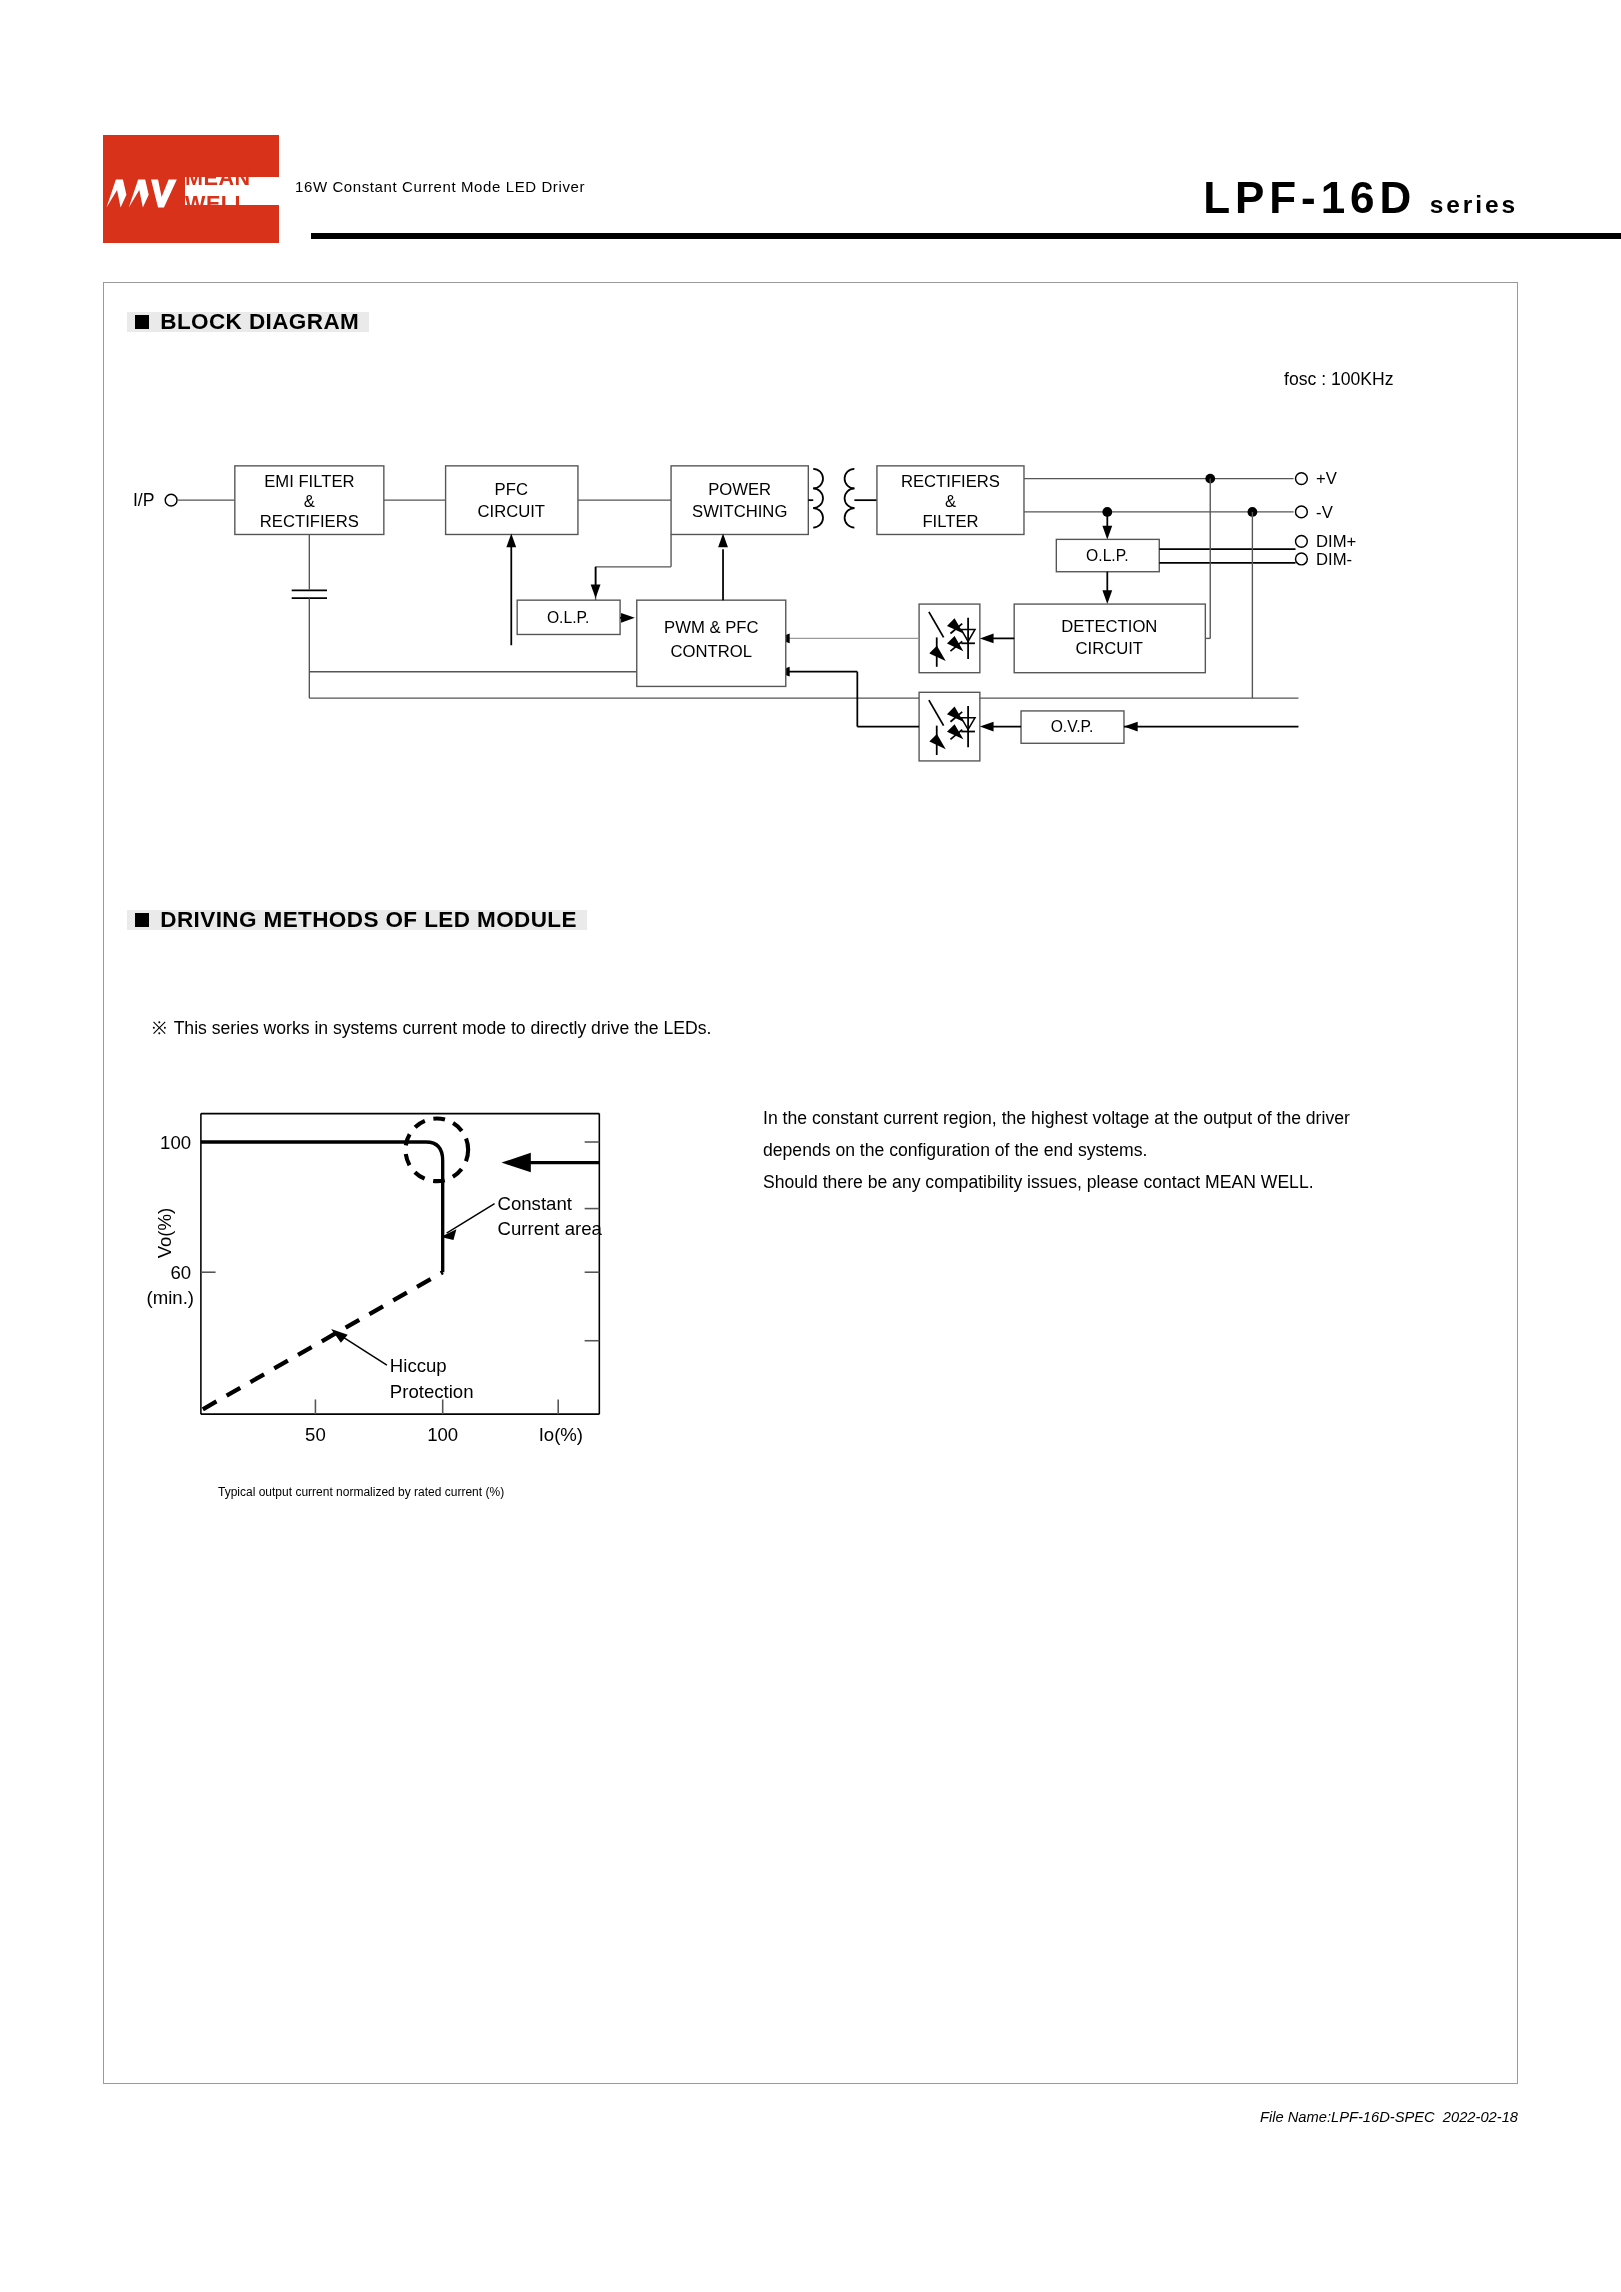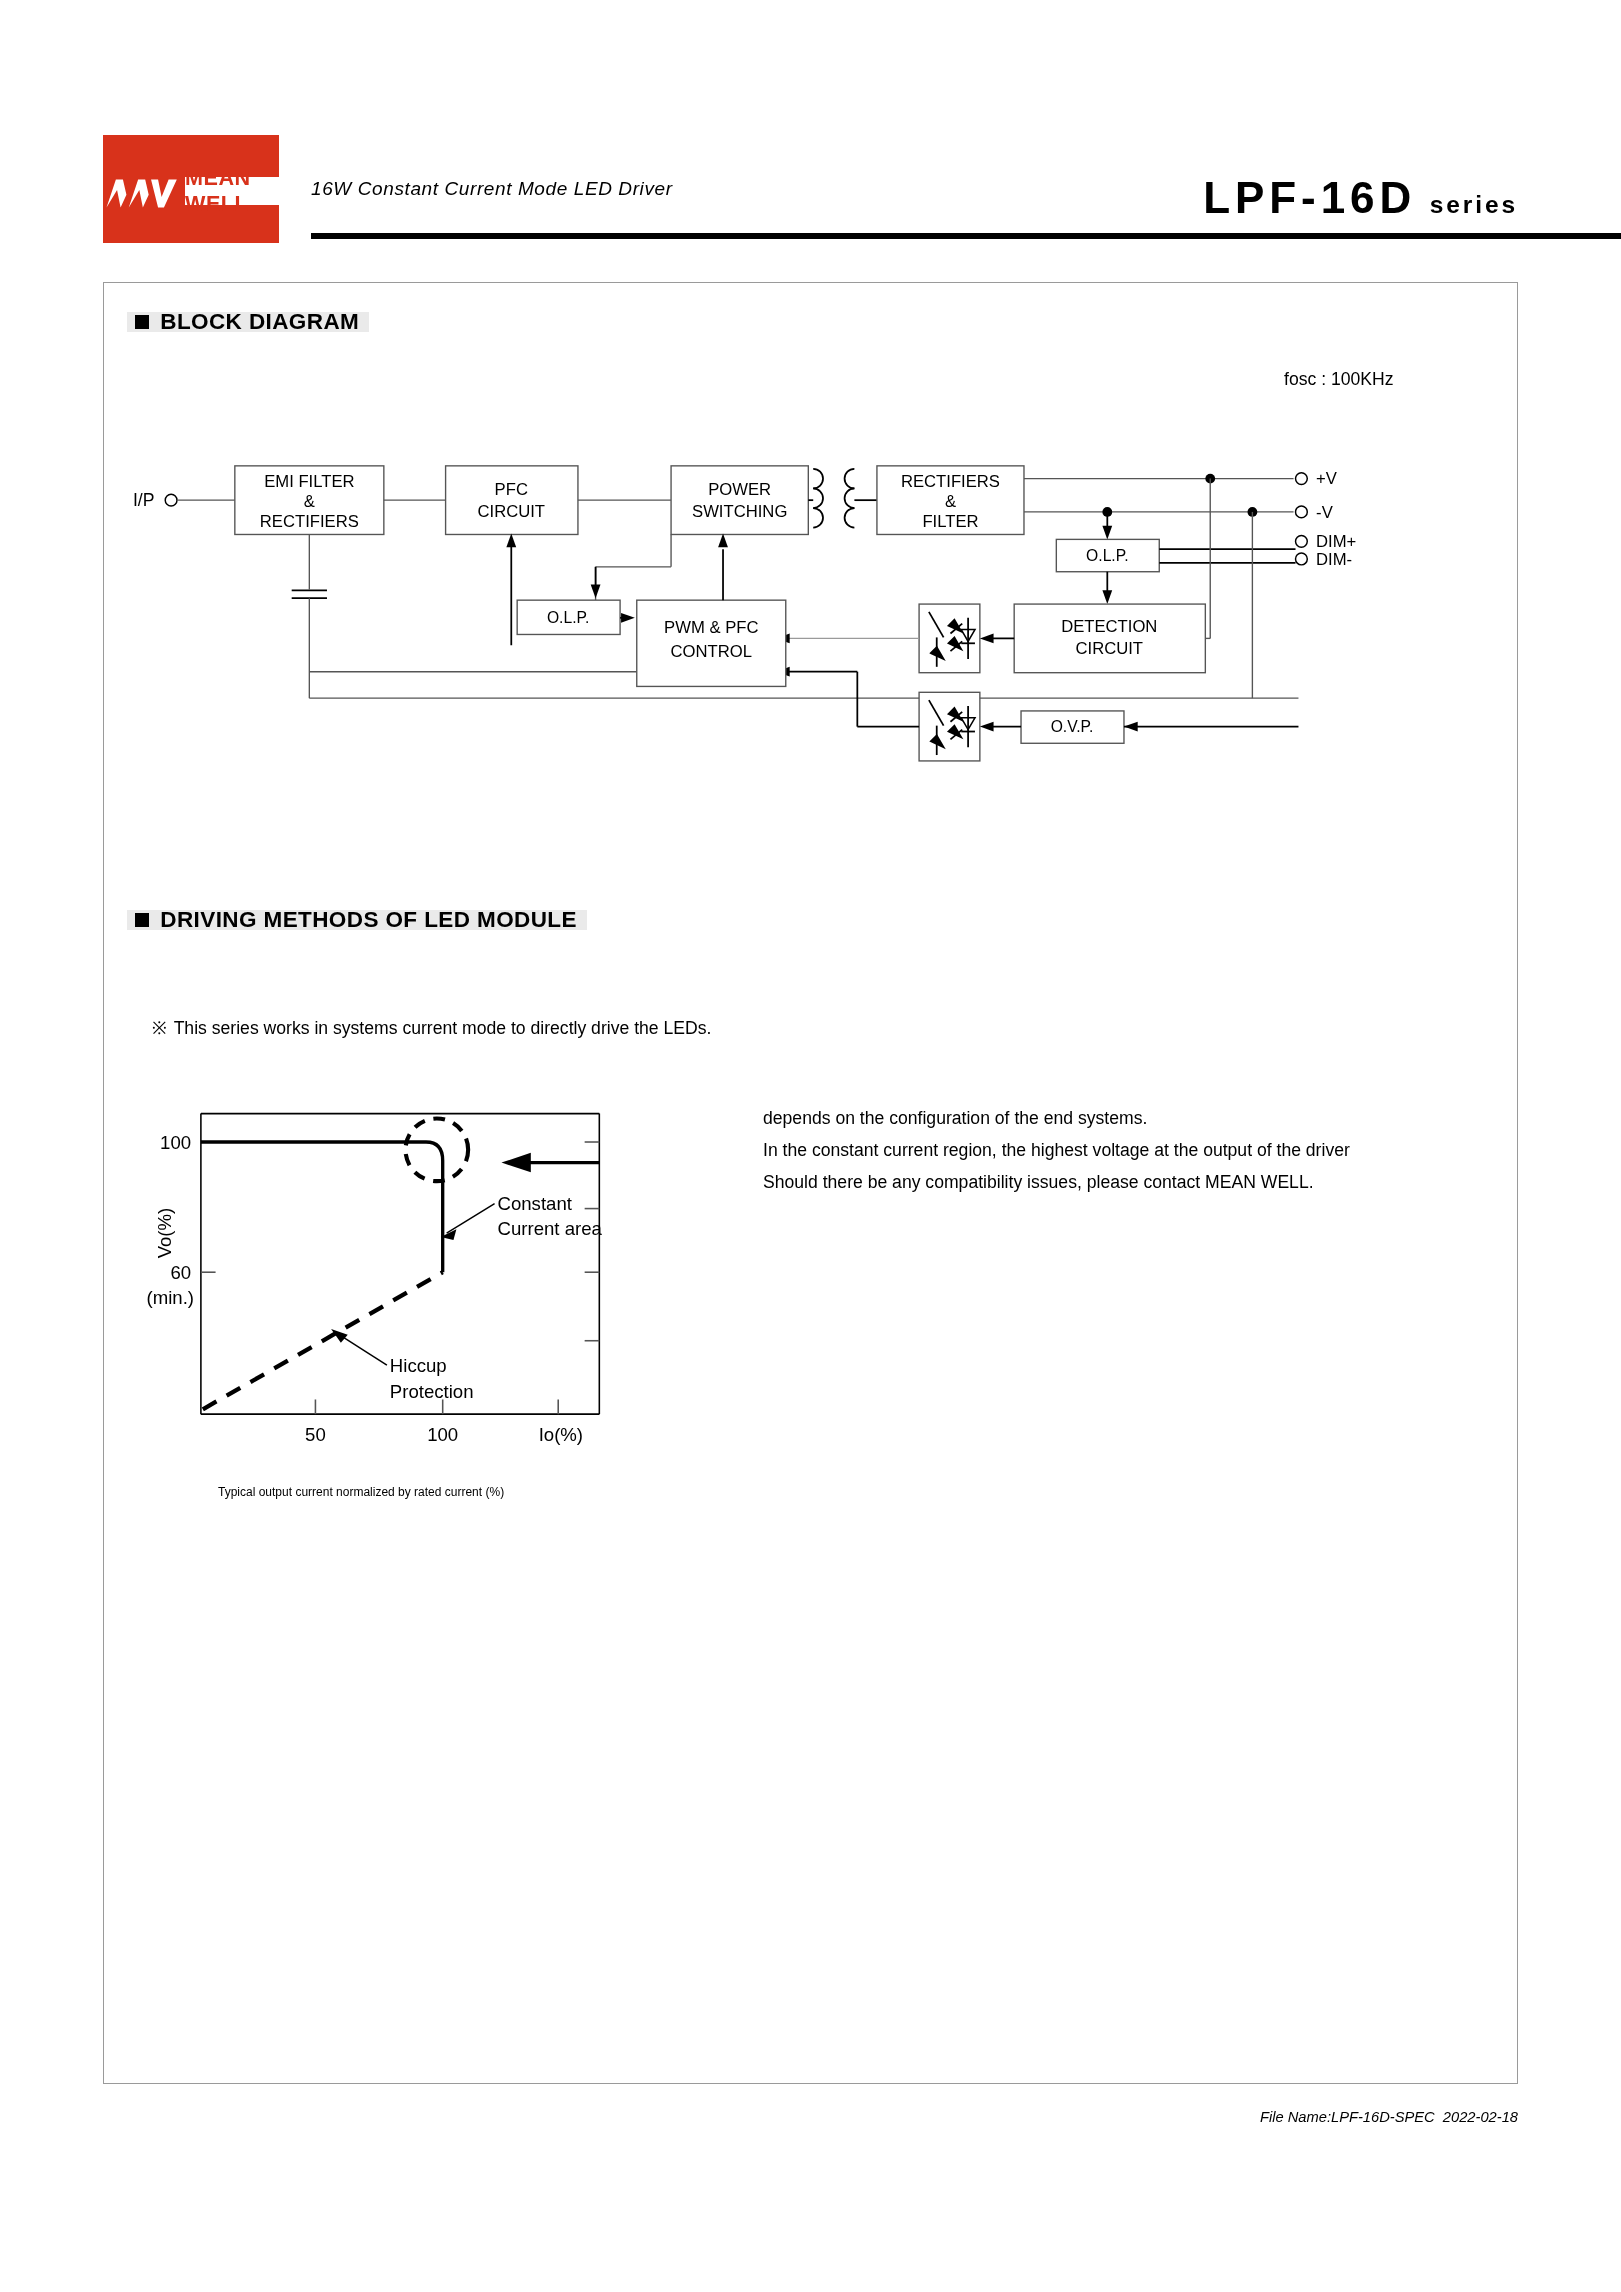"16W Constant Current Mode LED" #header-subtitle { font-size: 19px -> 15px; font-style: italic -> none; left: 208px -> 192px }
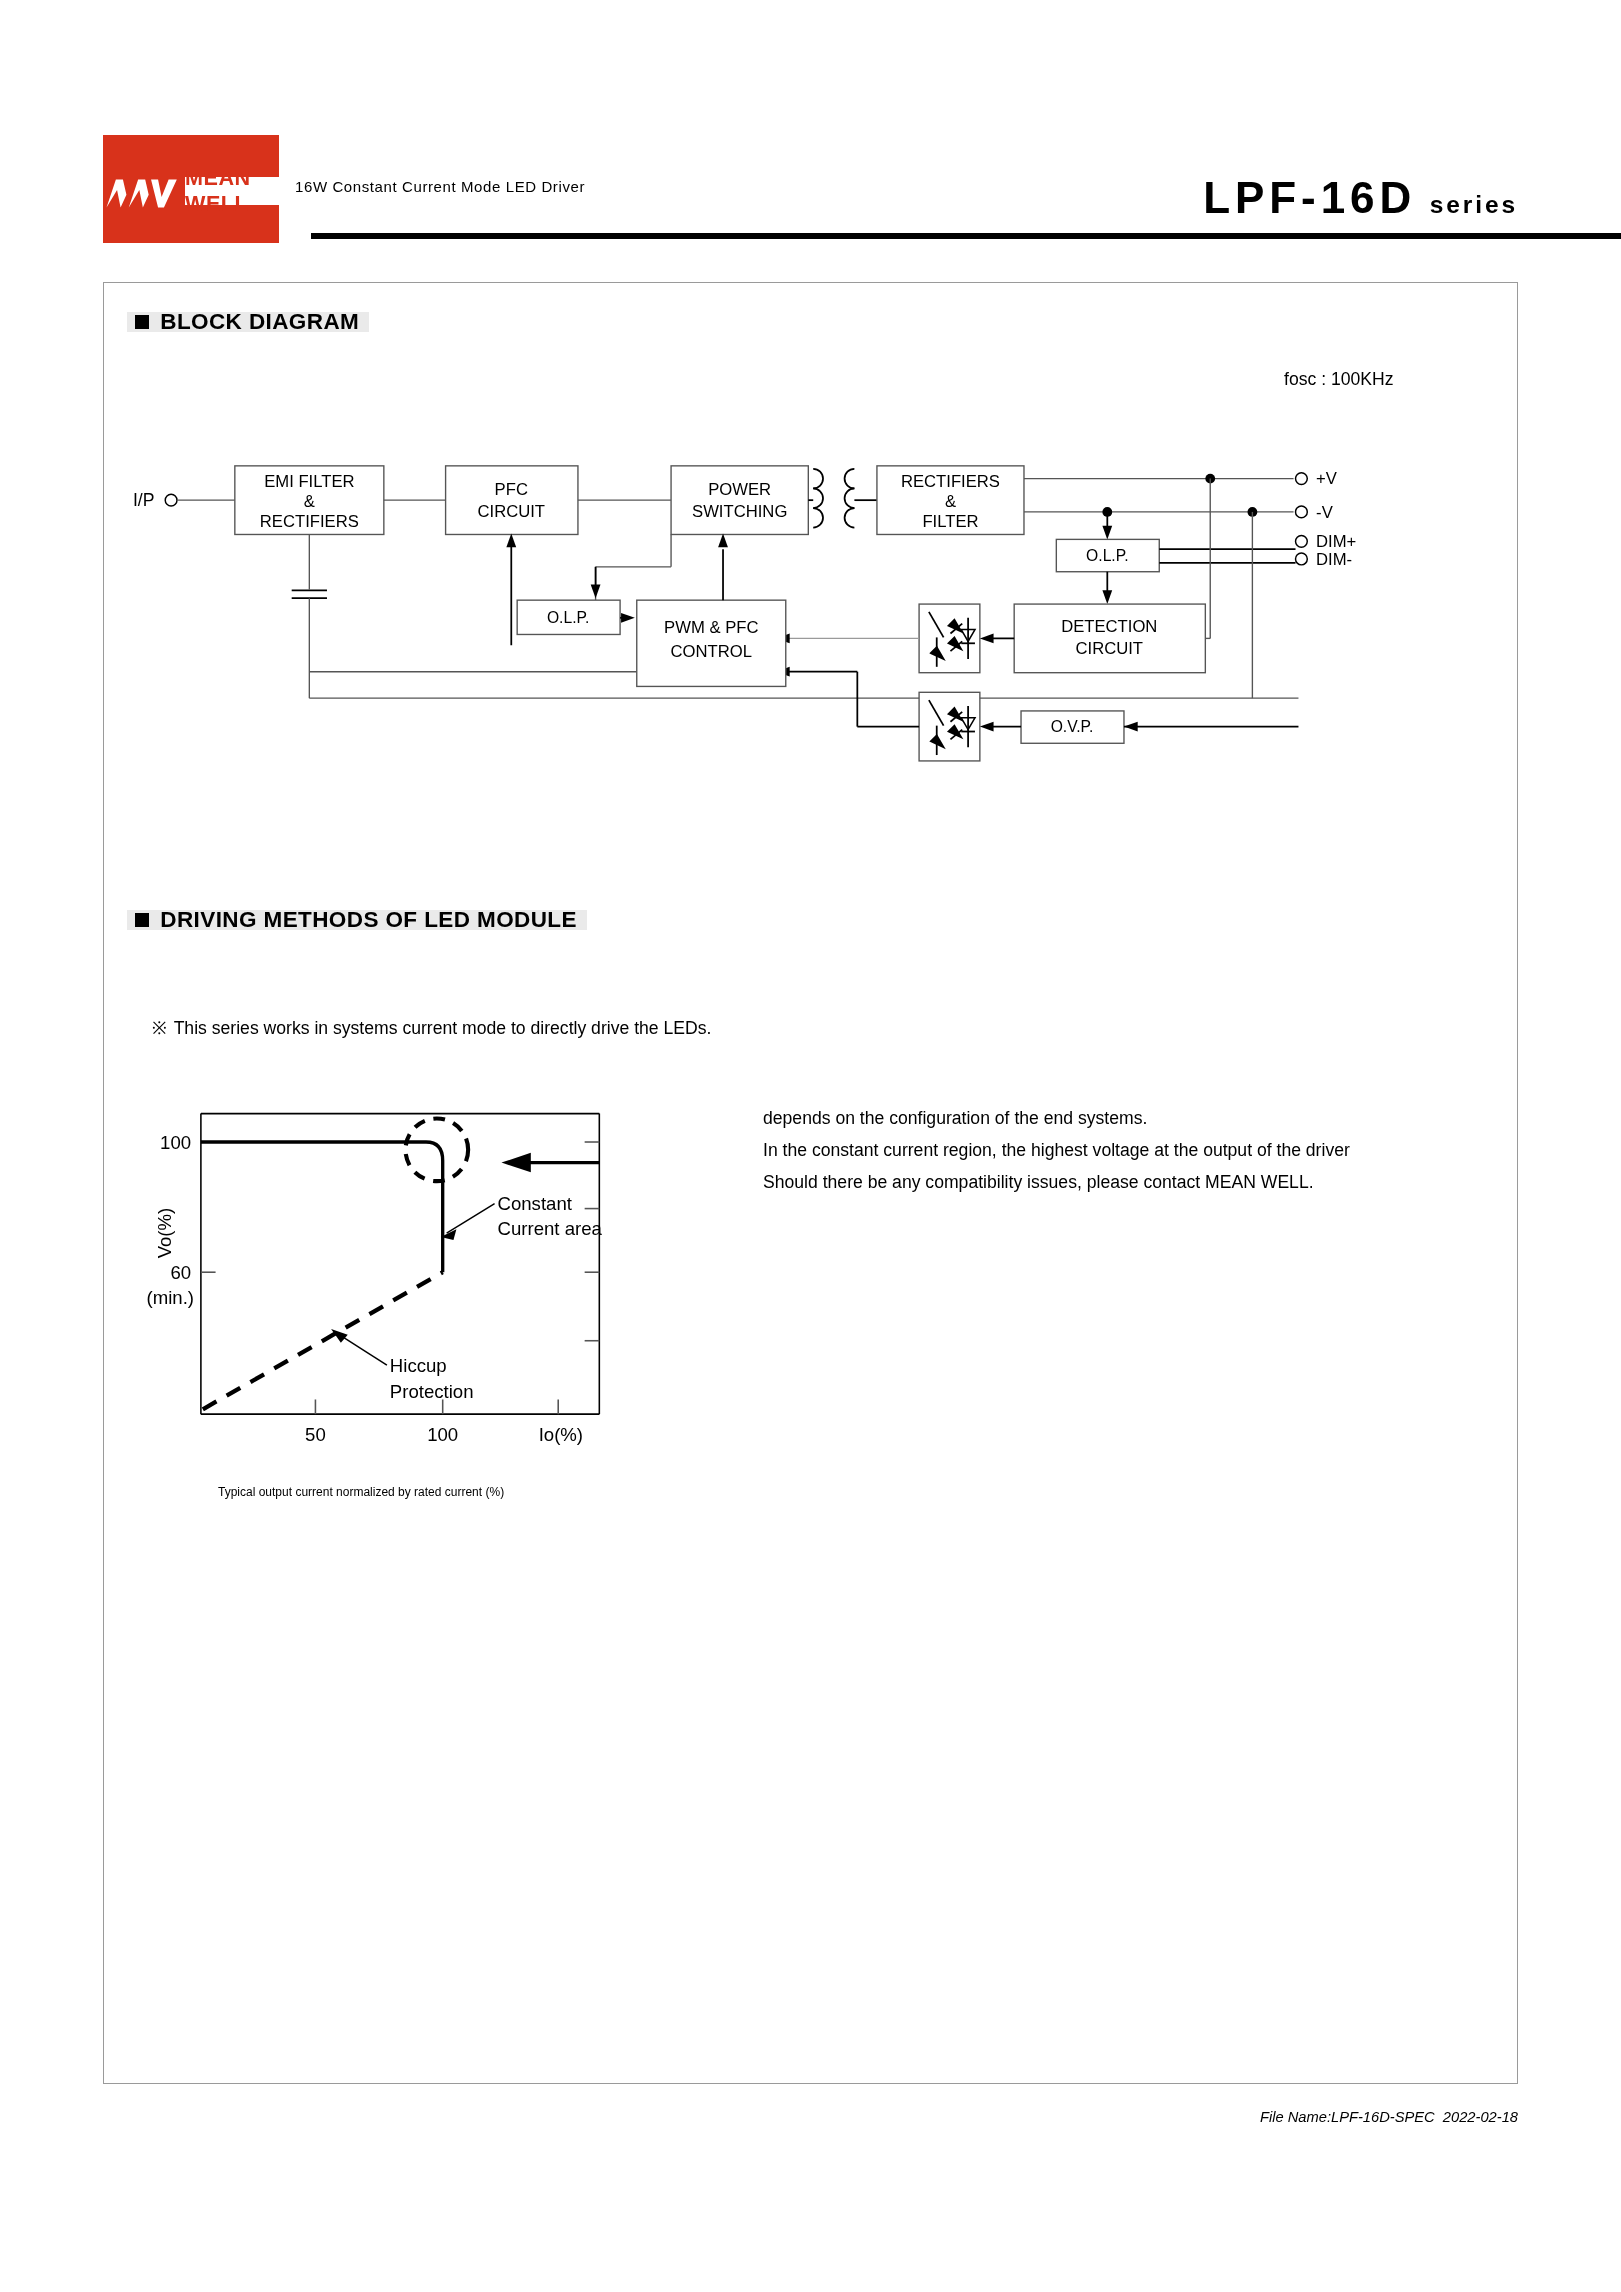"depends on the configuration of" div { order: before "In the constant current region," -> after "In the constant current region," }
